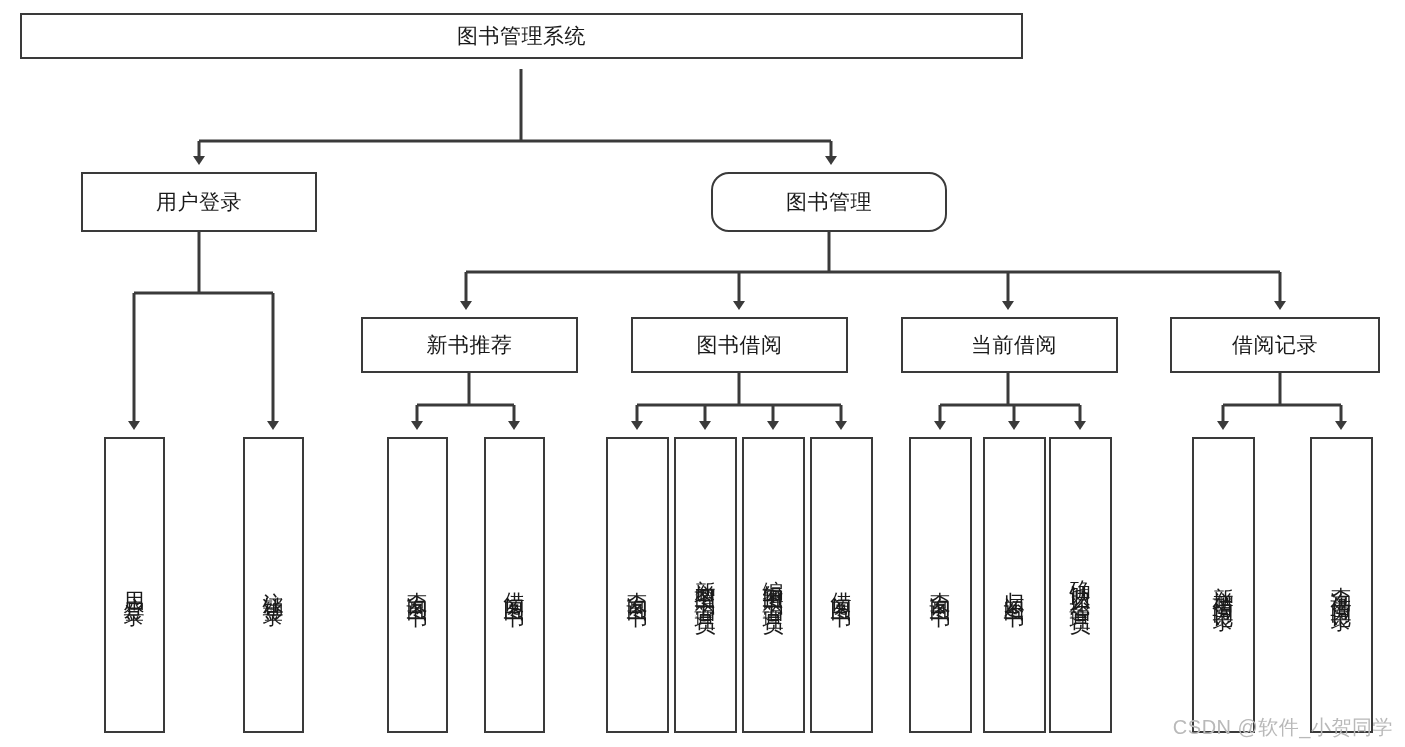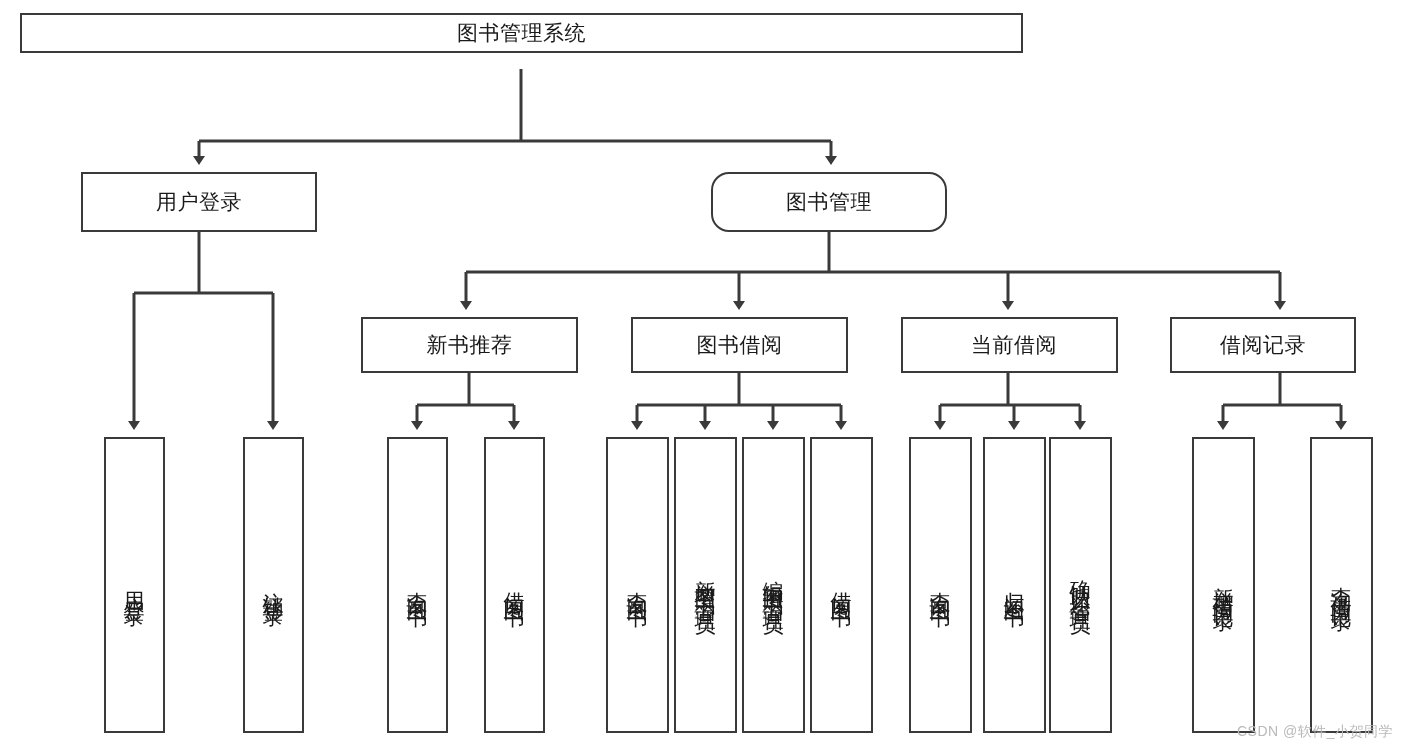"图书管理系统" div.node { height: 40px -> 46px }
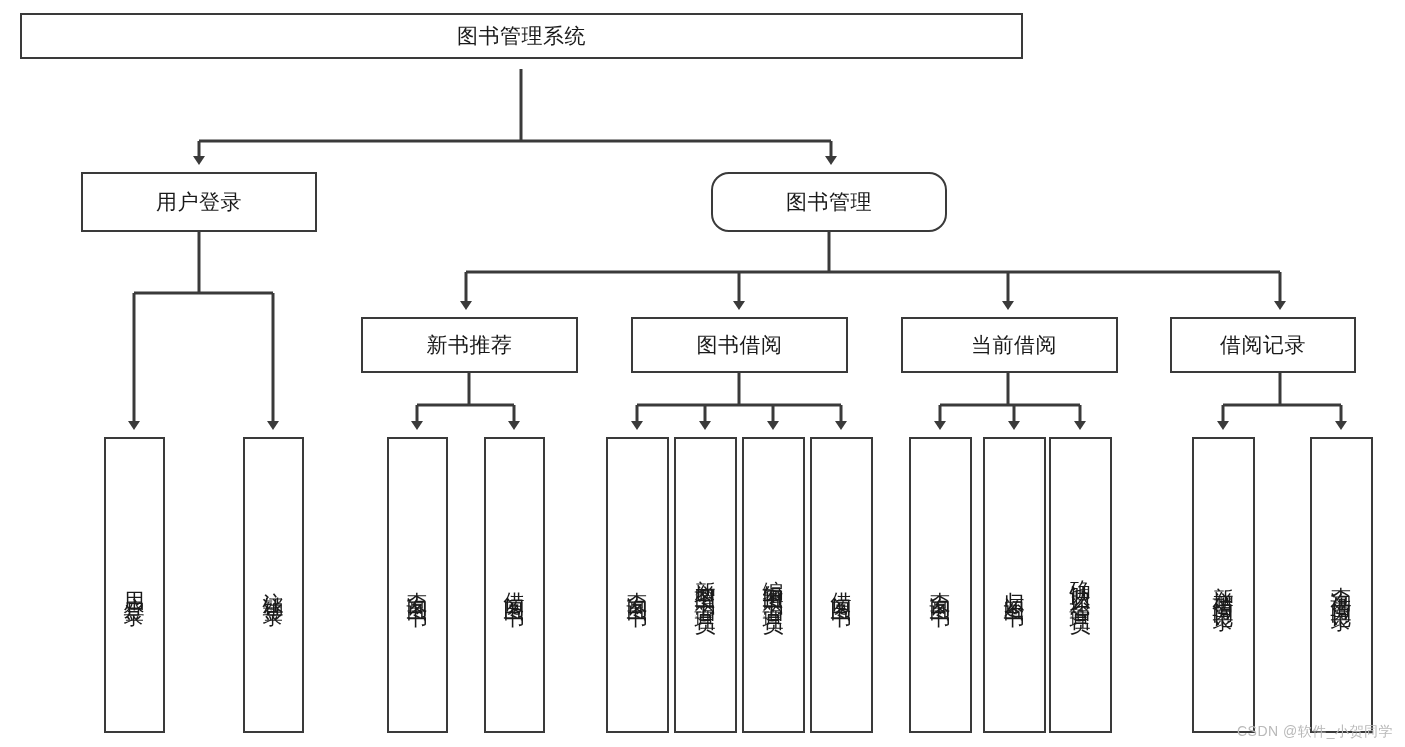"借阅记录" div.node { width: 186px -> 210px }
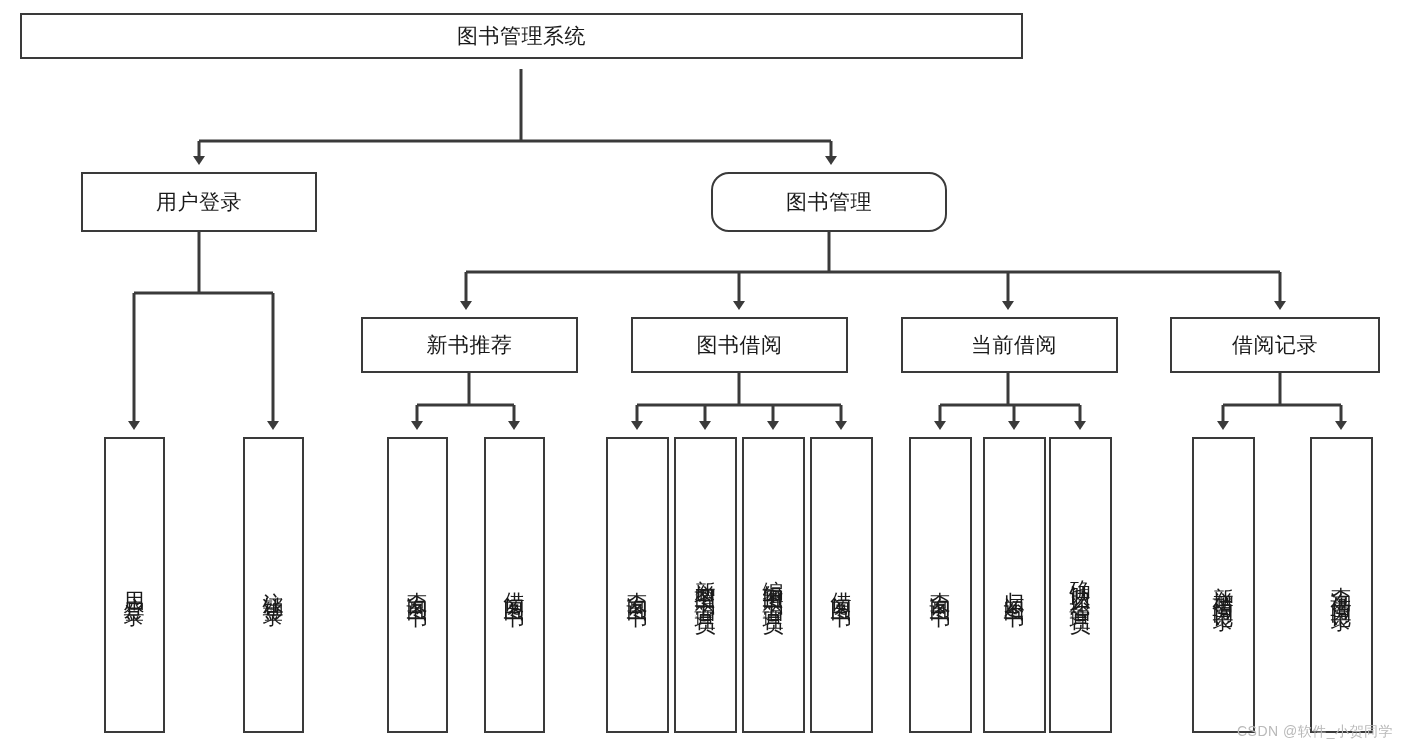"CSDN @软件_小贺同学" #watermark { font-size: 14px -> 20px }
